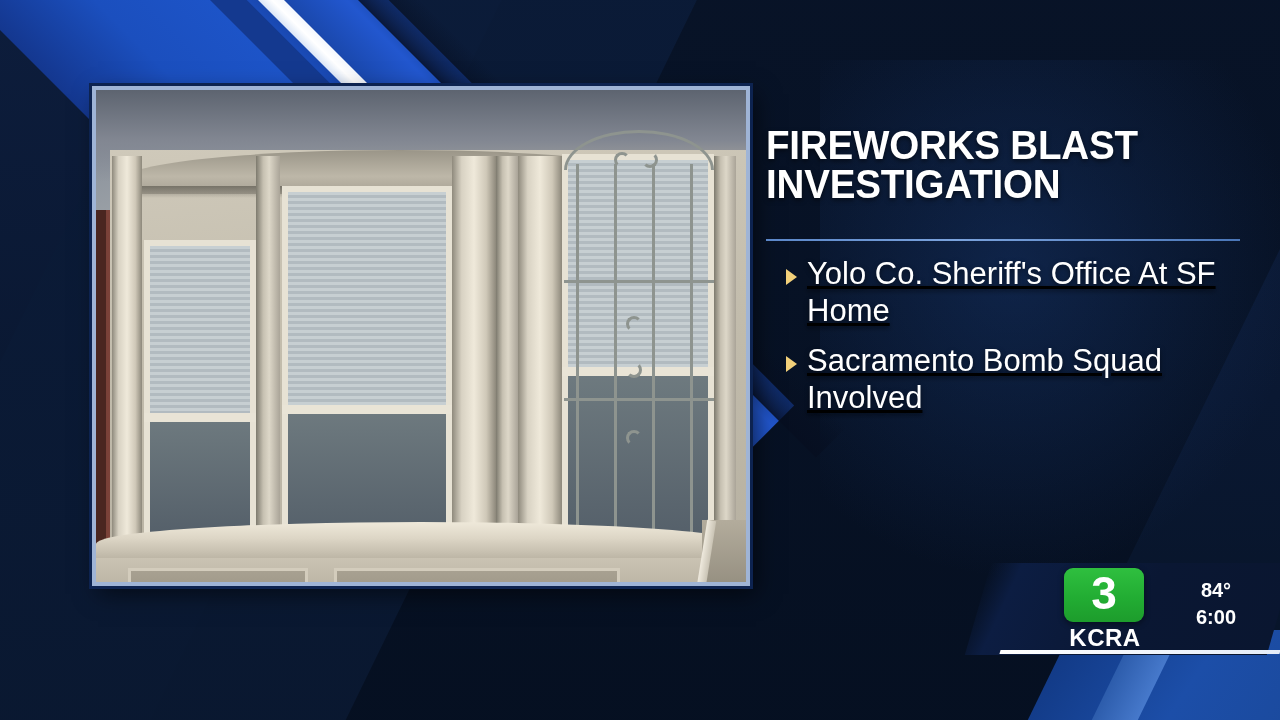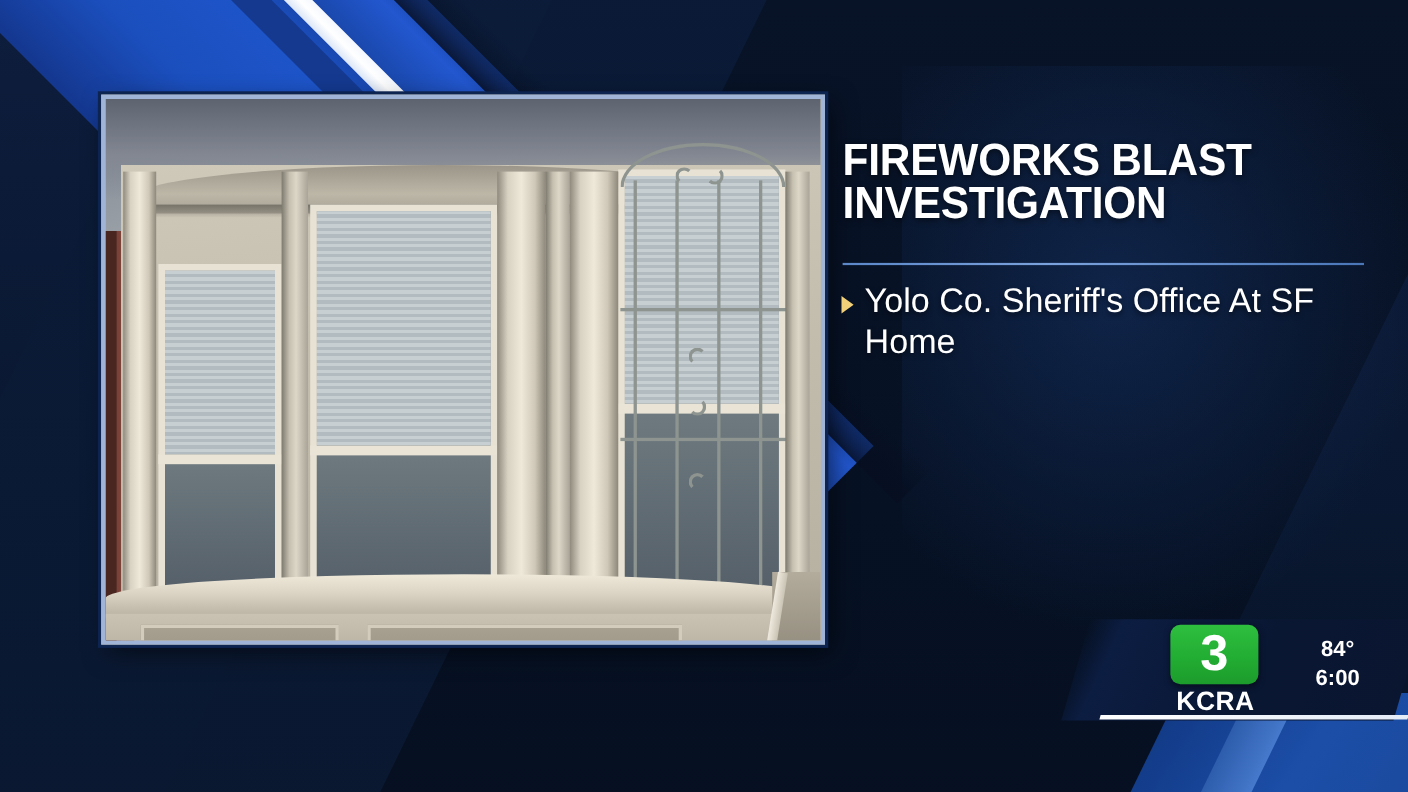"Yolo Co. Sheriff's Office At" #bullets { left: 765px -> 786px; text-decoration: none -> underline }
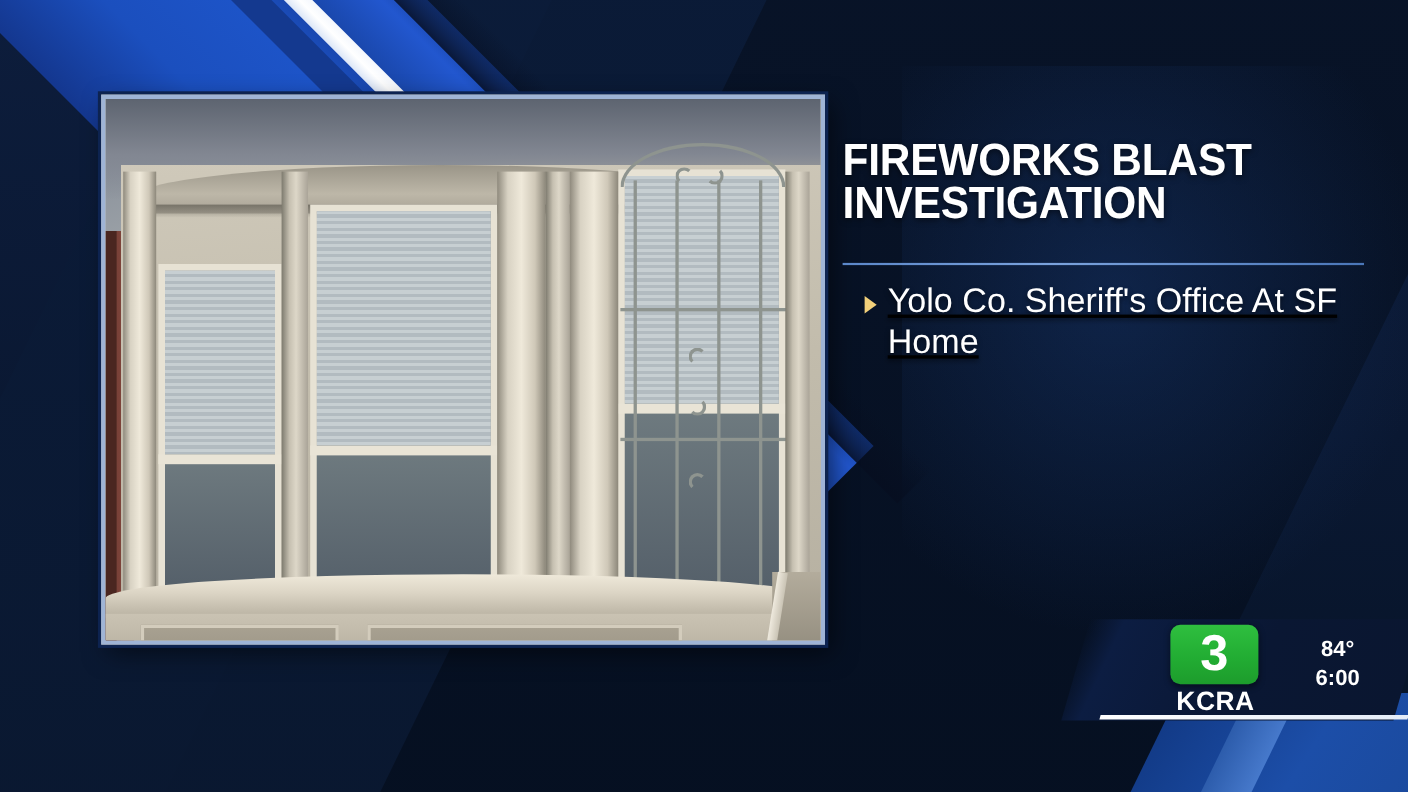"Sacramento Bomb Squad Involved" div.bullet { html: none -> <div> <span></span> <span>Sacramento Bomb Squad Involved</span> </div> }
